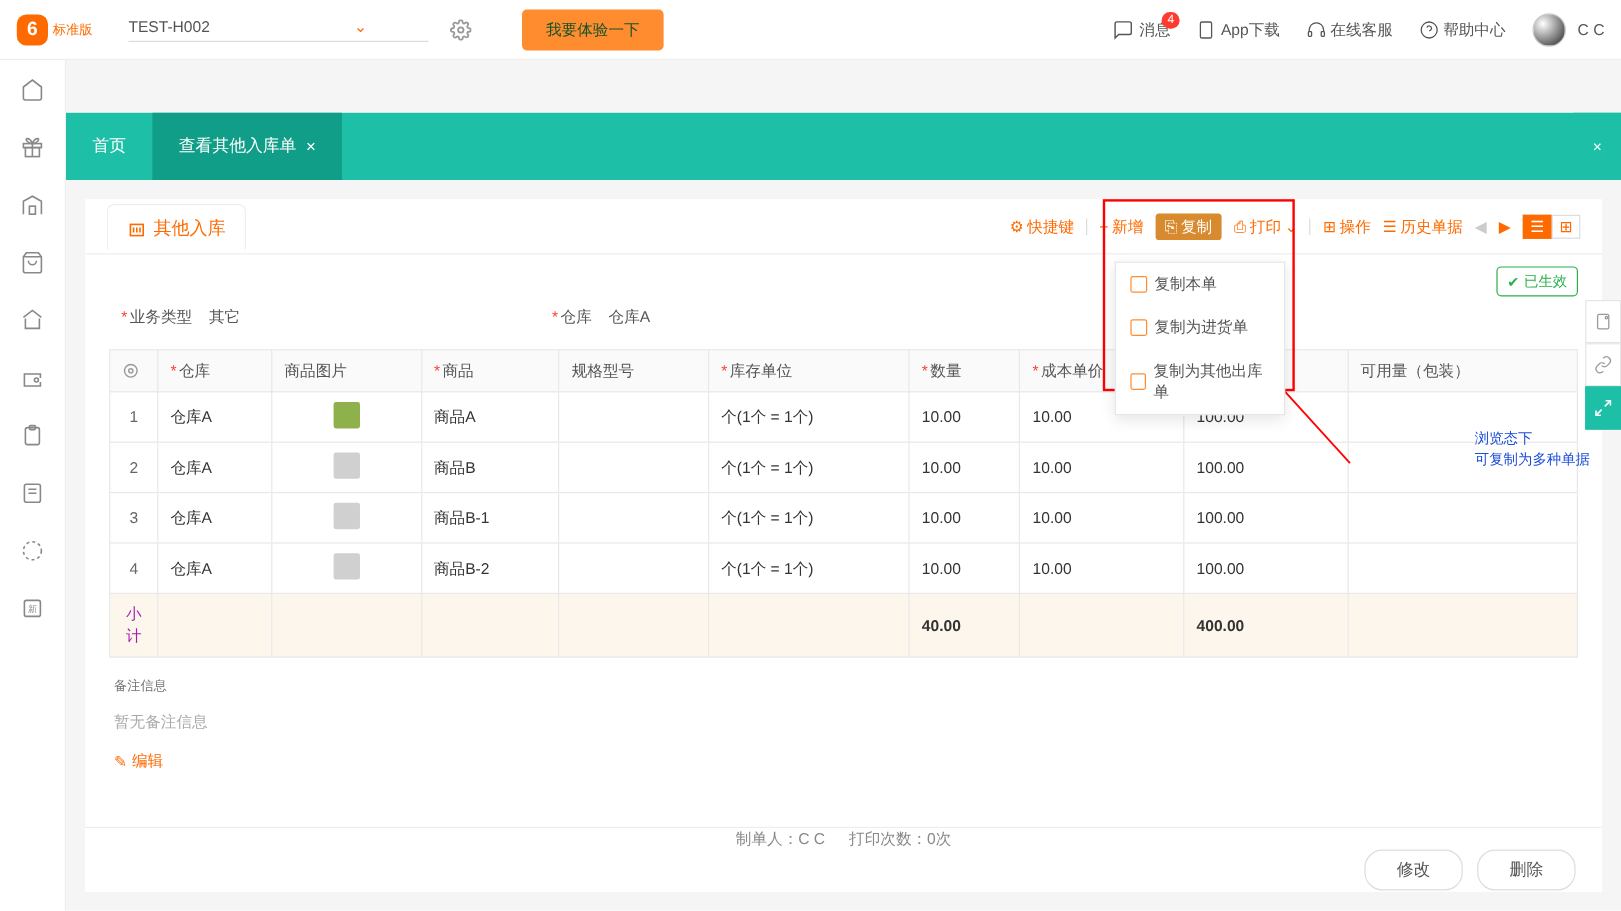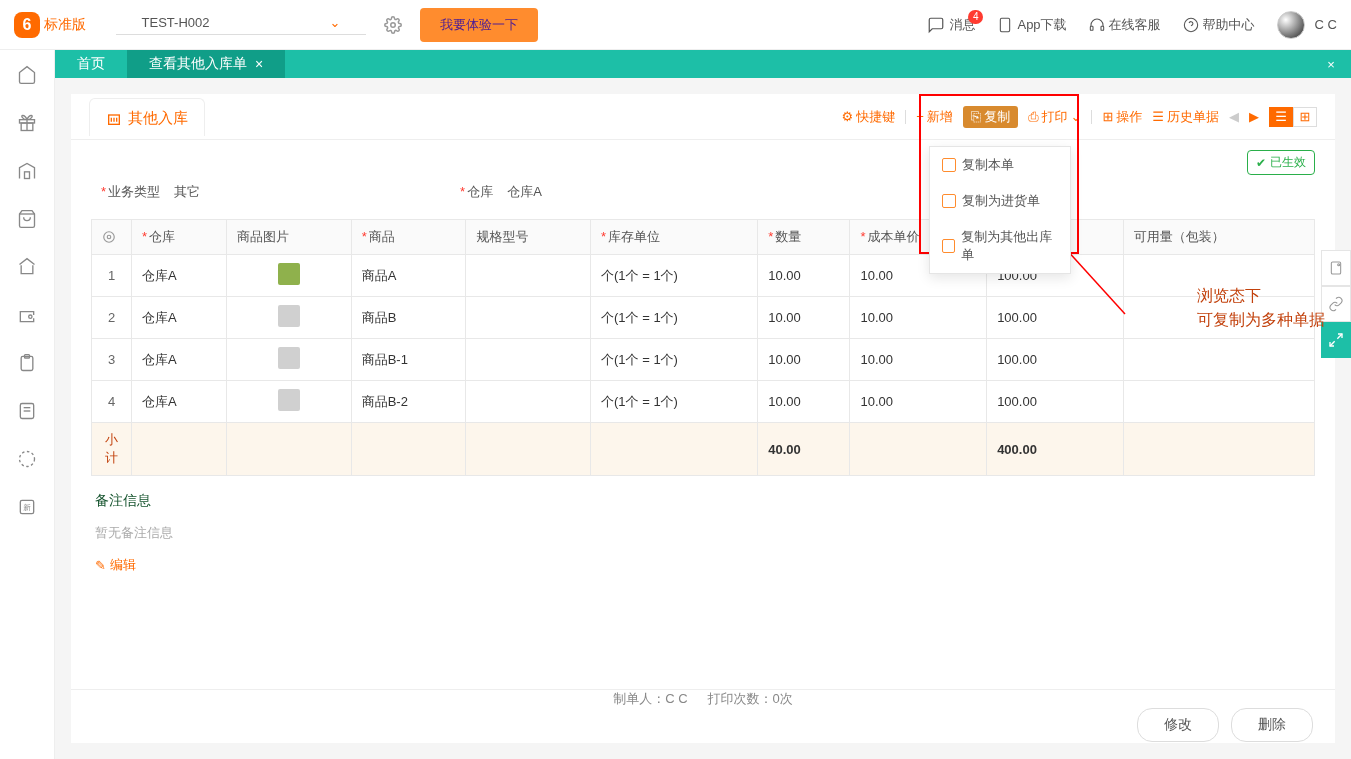"标准版" .logo-text { font-size: 14px -> 11px }
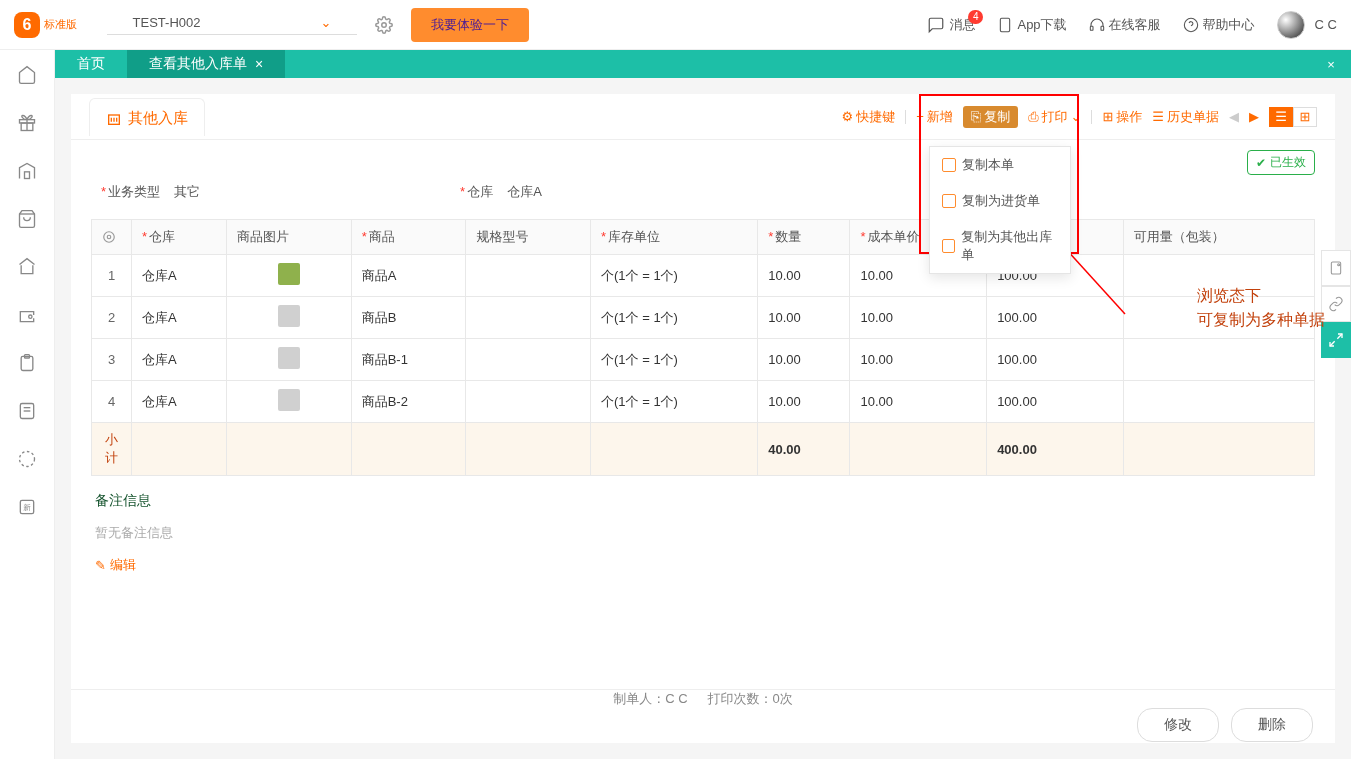"TEST-H002" .location-select { justify-content: center -> flex-start }
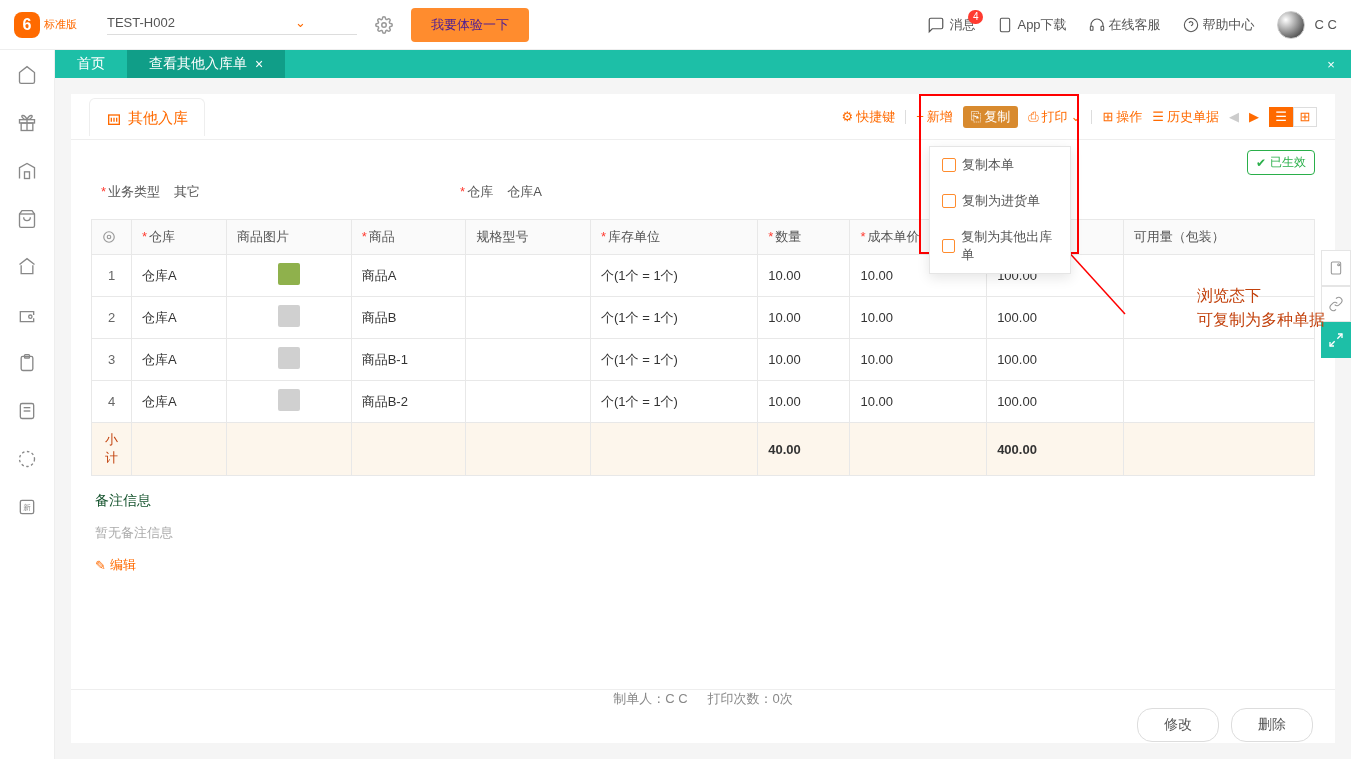"我要体验一下" .try-btn { color: #4c1d95 -> #14532d; margin-left: 18px -> 42px }
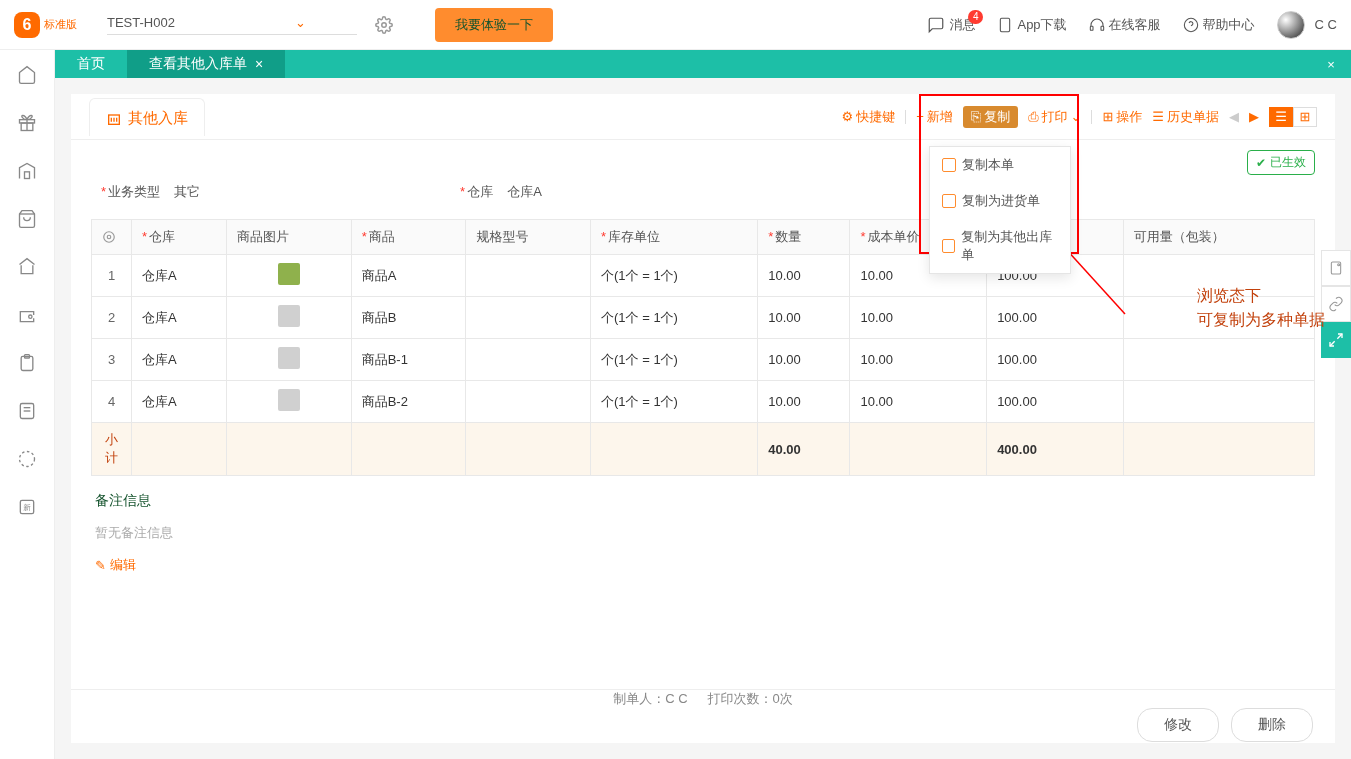"首页" .tabs-bar { height: 28px -> 56px; margin-top: none -> 44px }
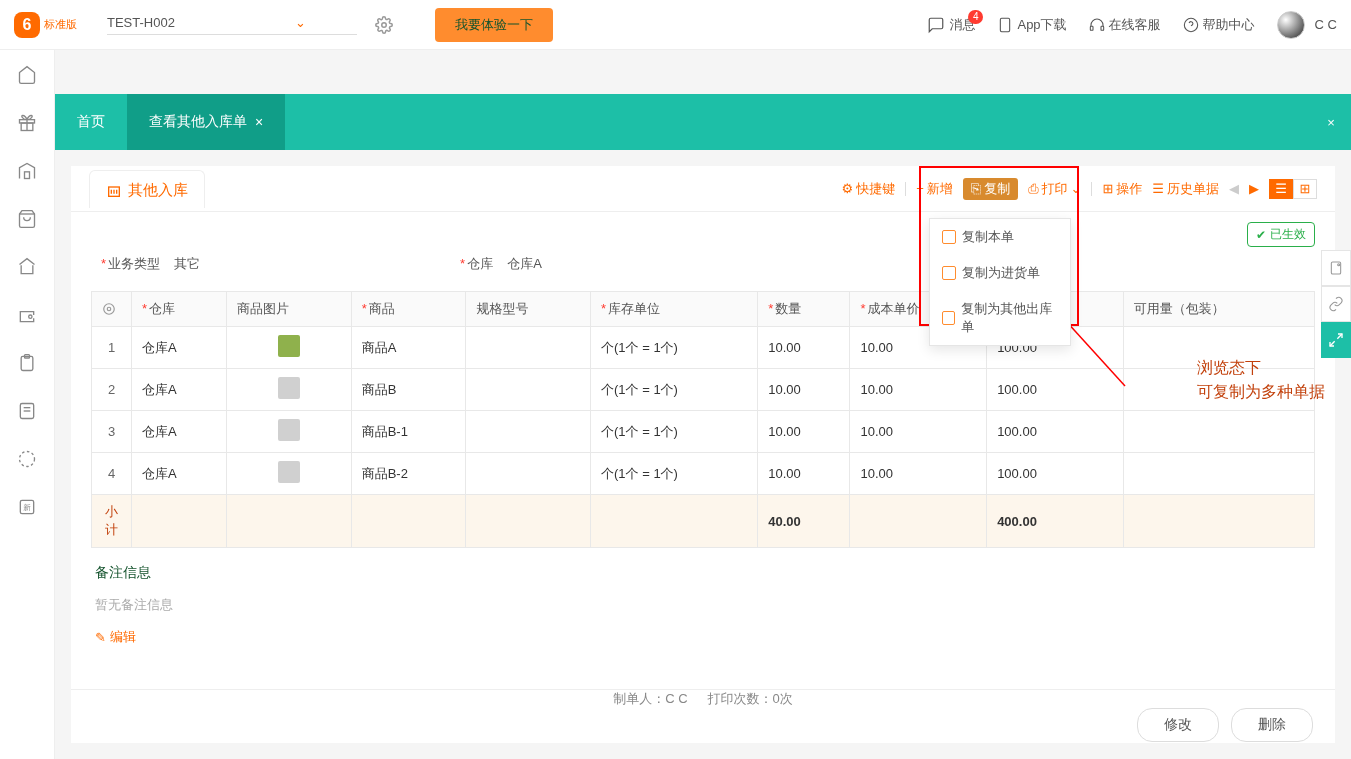"浏览态下" .anno-text { color: #c2410c -> #1d4ed8; font-size: 16px -> 12px }
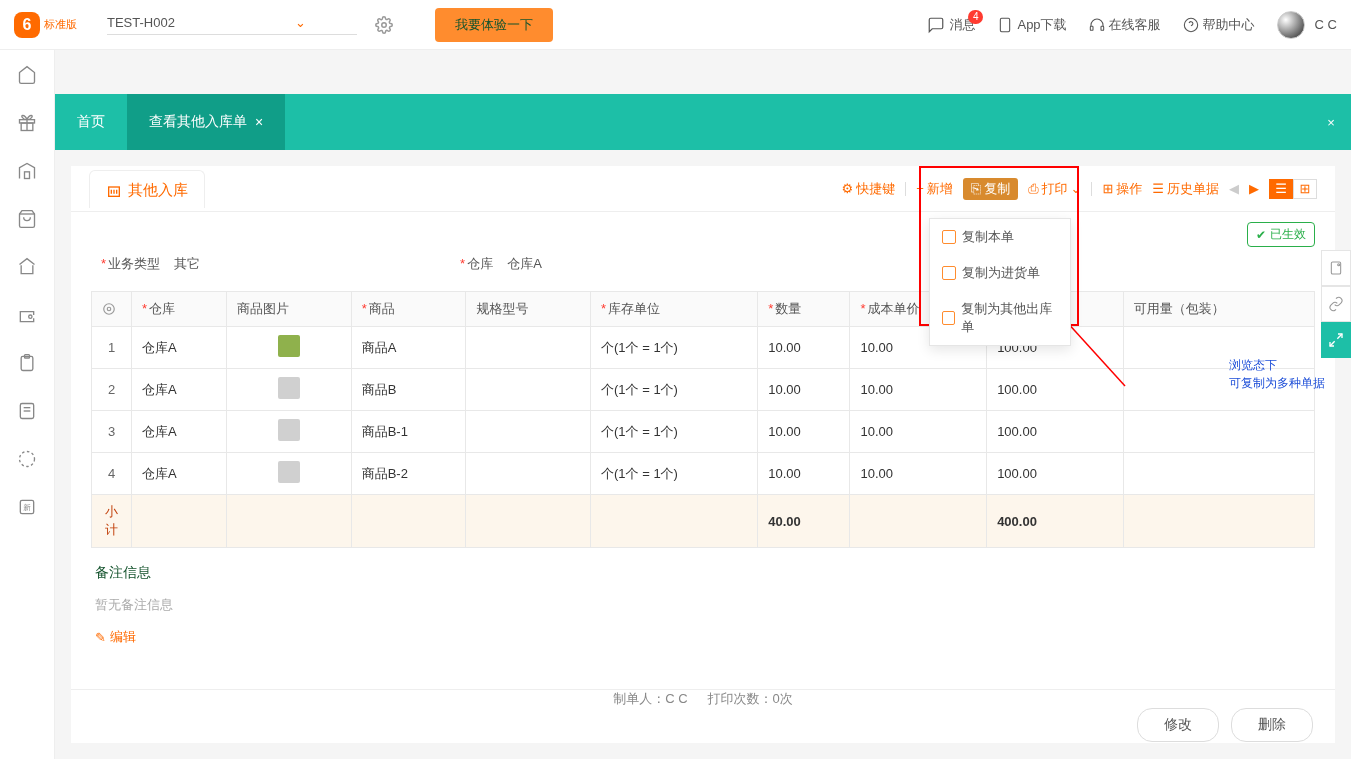"小计" .subtotal-row td { color: #c2410c -> #a21caf }
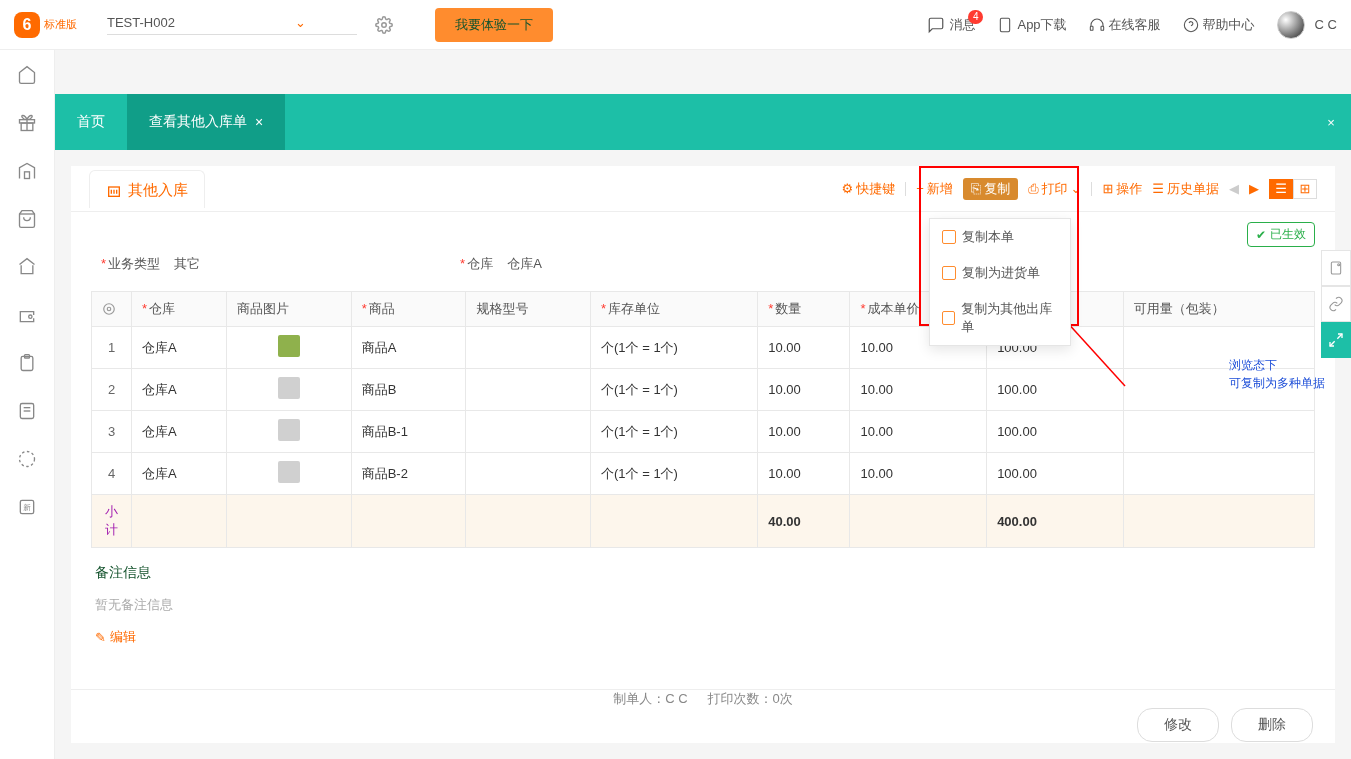"备注信息" .remarks h4 { color: #14532d -> #737373; font-size: 14px -> 11px }
